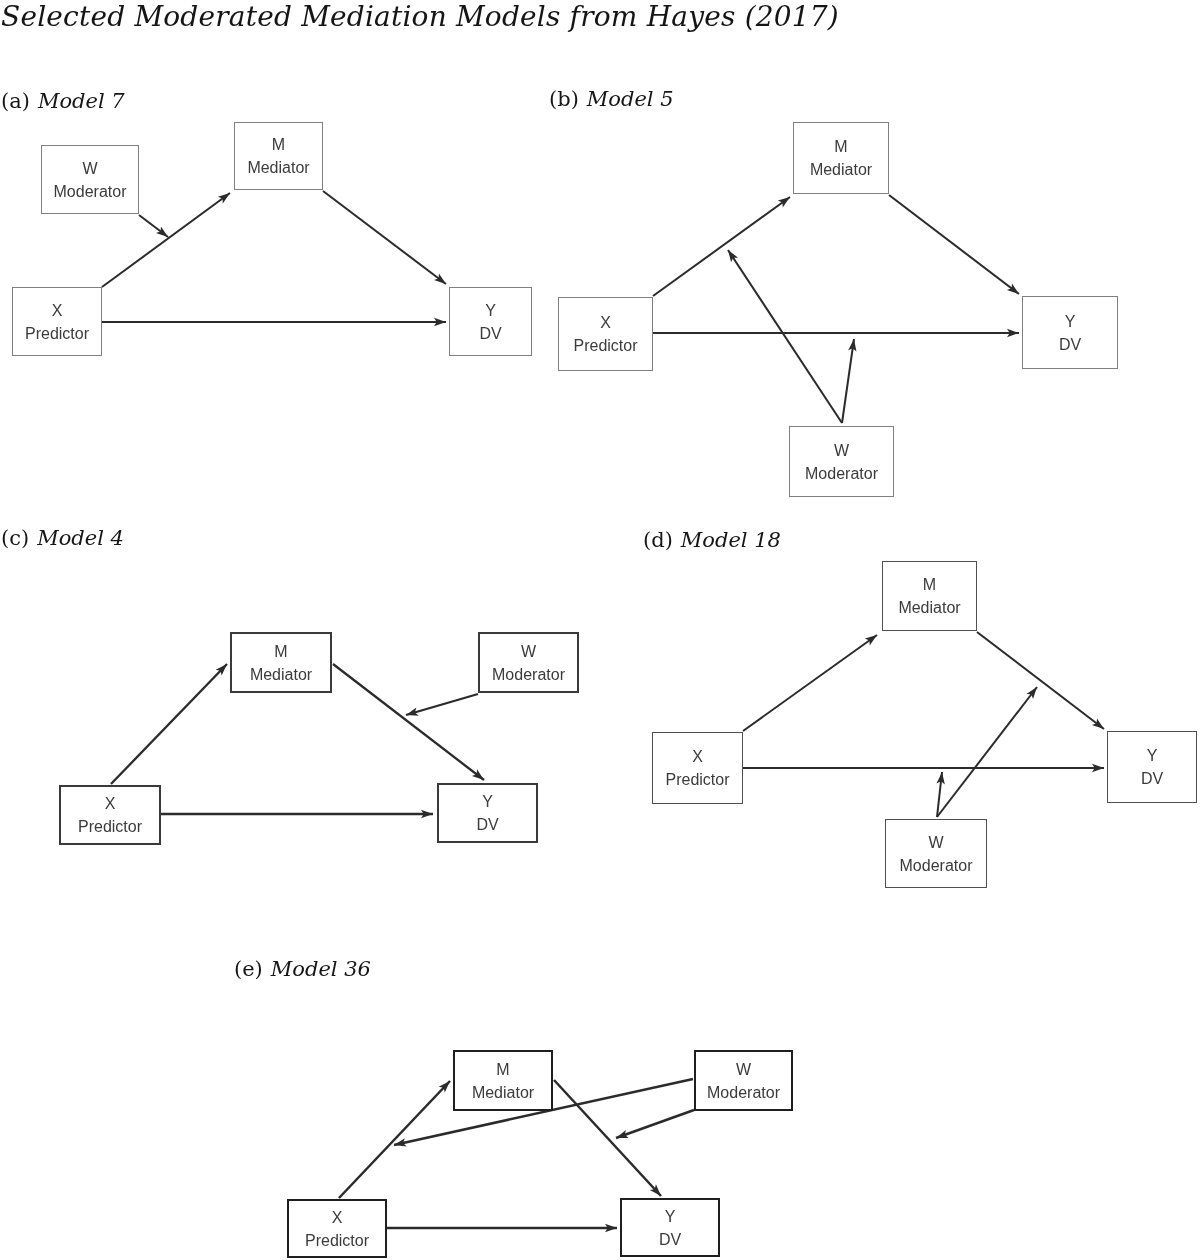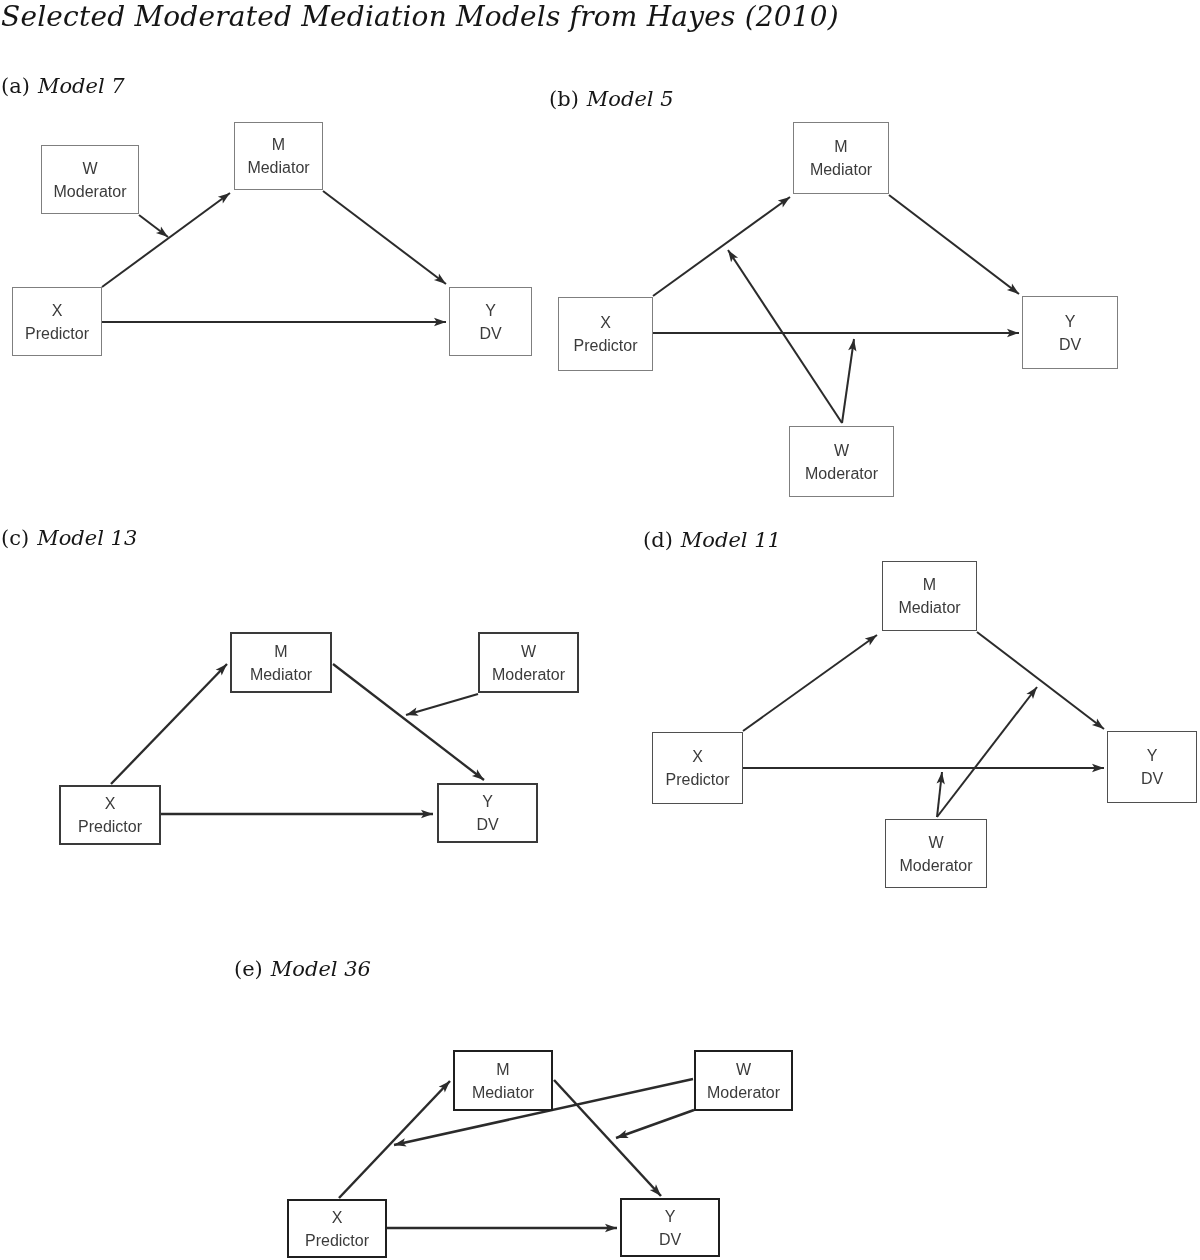"Selected Moderated Mediation Models from" div.fig-title { text: 2010 -> 2017 }
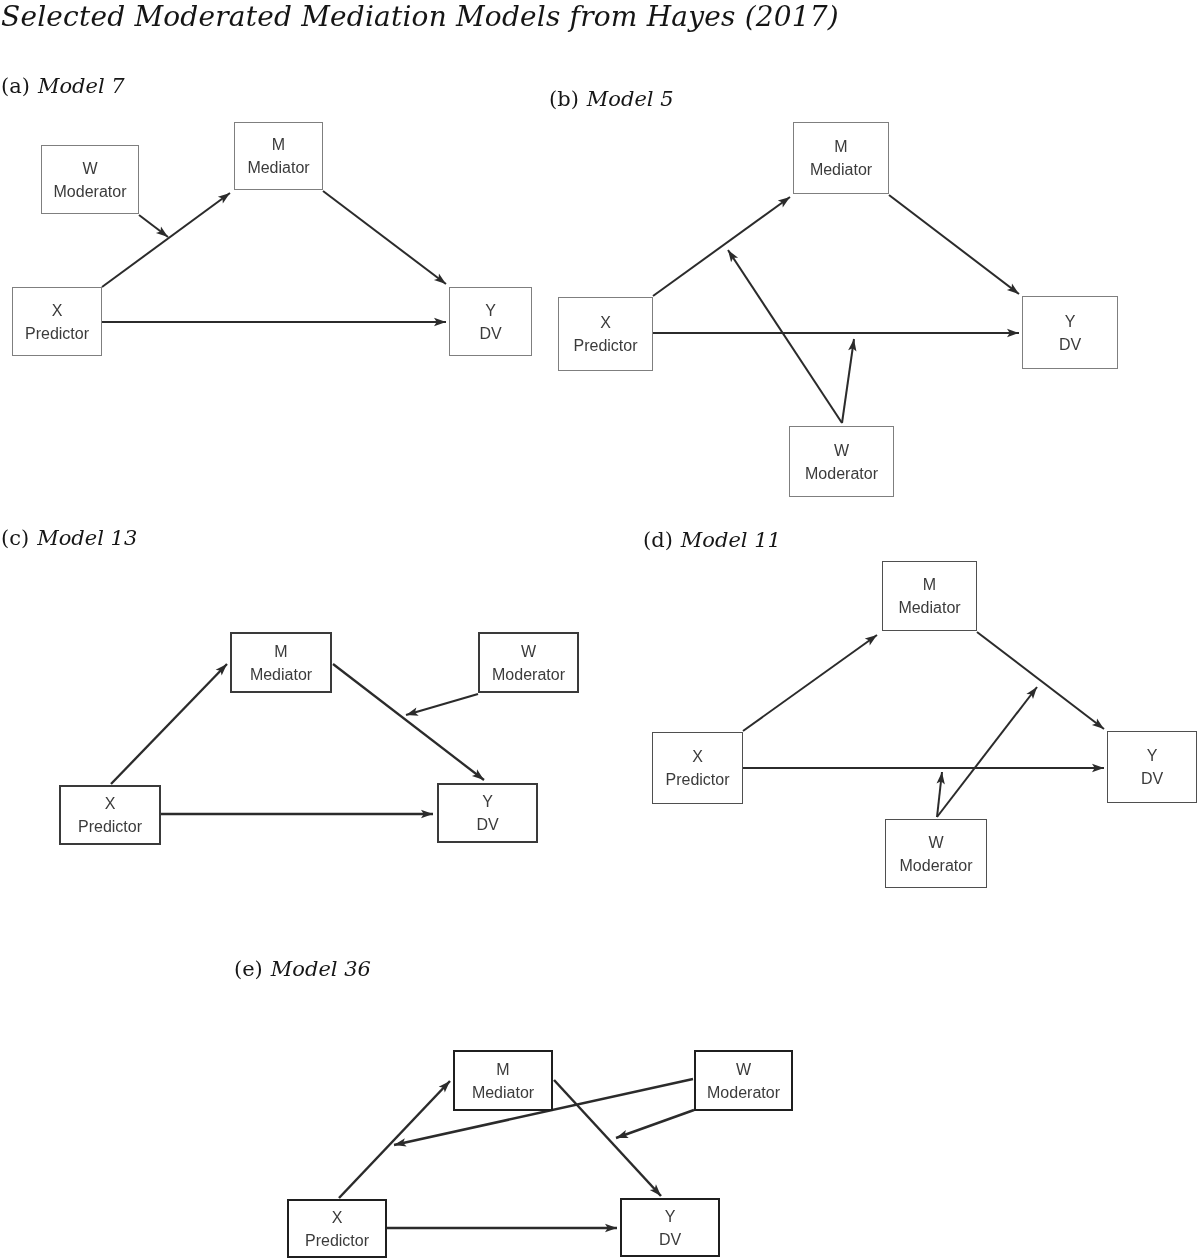"(a) Model 7" div.plabel { top: 74px -> 89px }
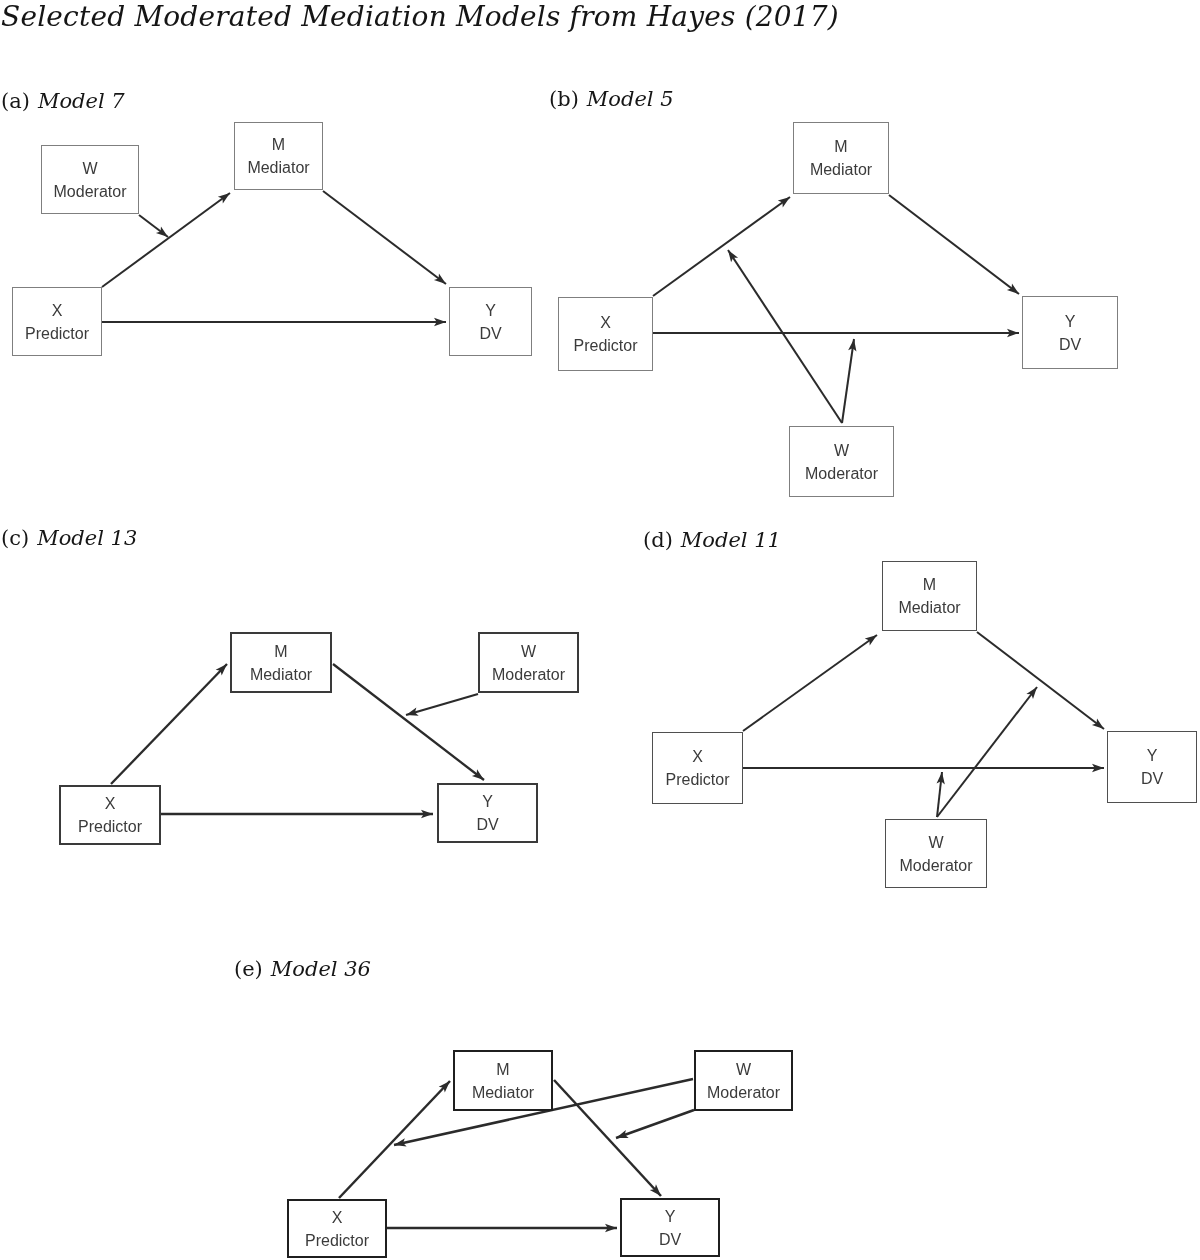"Model 13" span.model { text: 13 -> 4 }
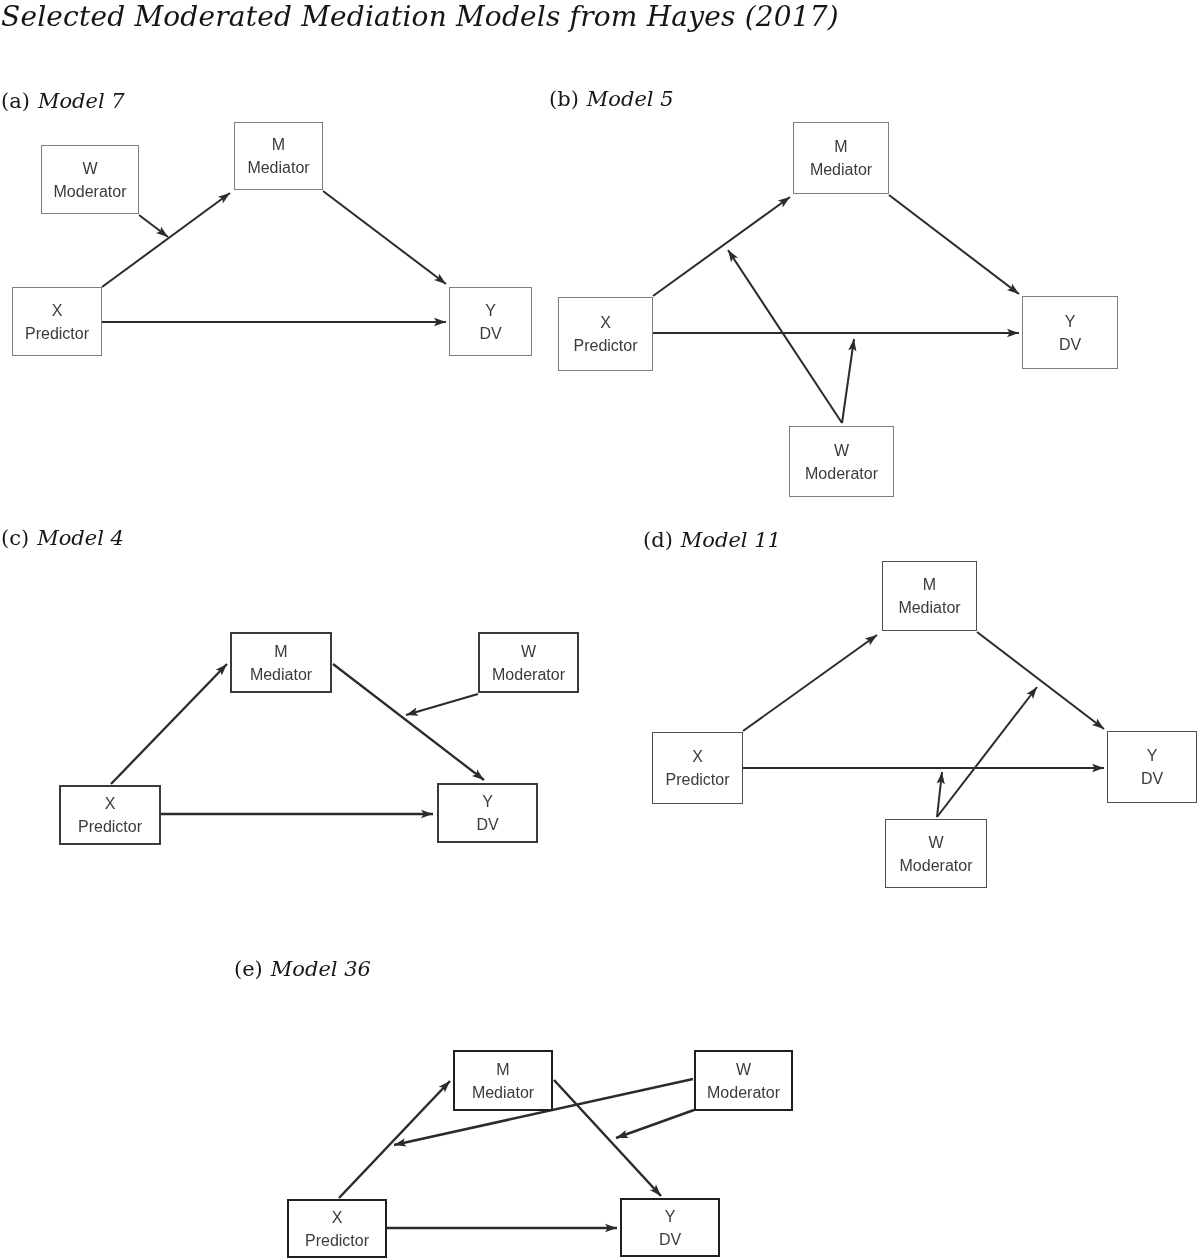"Model 11" span.model { text: 11 -> 18 }
